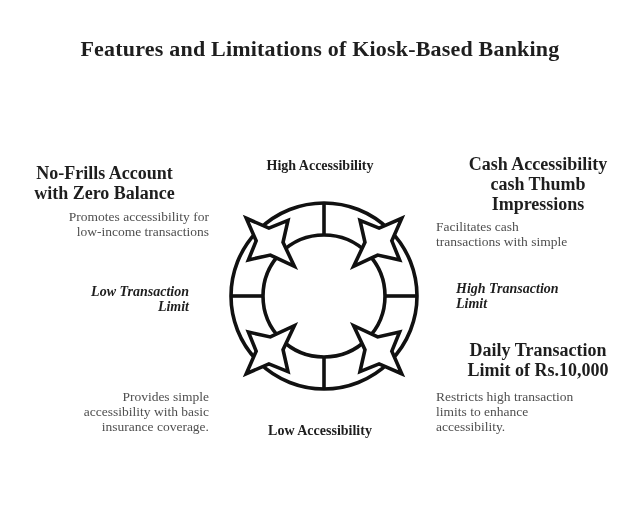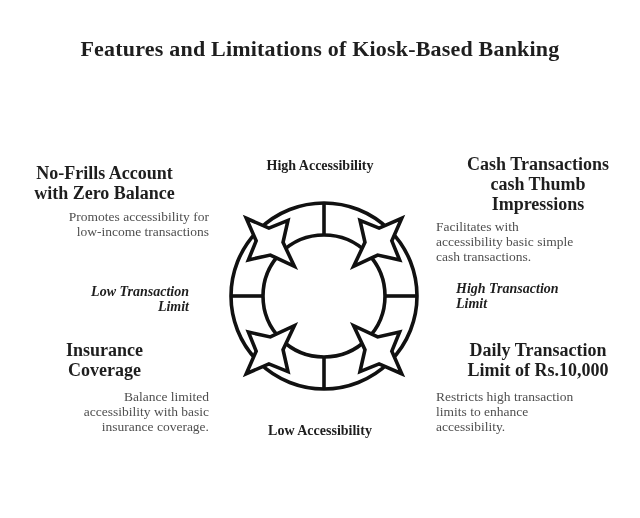"Cash Transactions" div { text: Transactions -> Accessibility }
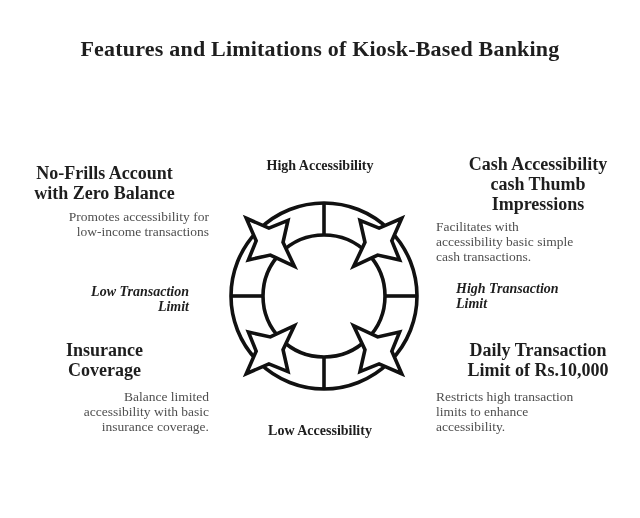"Facilitates with" div { text: with -> cash }
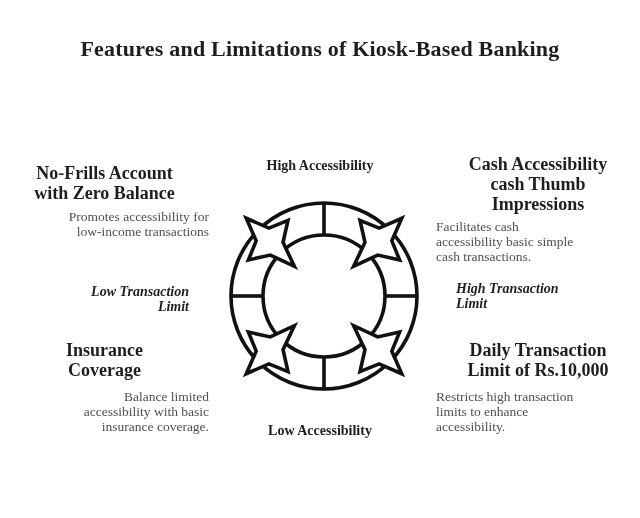"accessibility basic simple" div { text: accessibility basic -> transactions with }
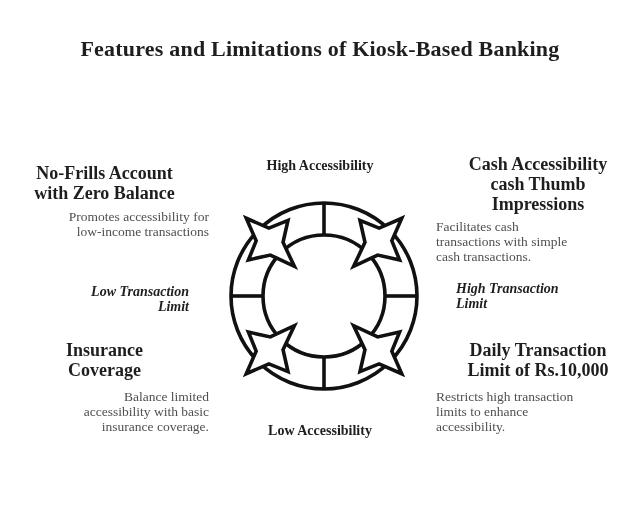"cash transactions." div { html: <div>cash transactions.</div> -> none }
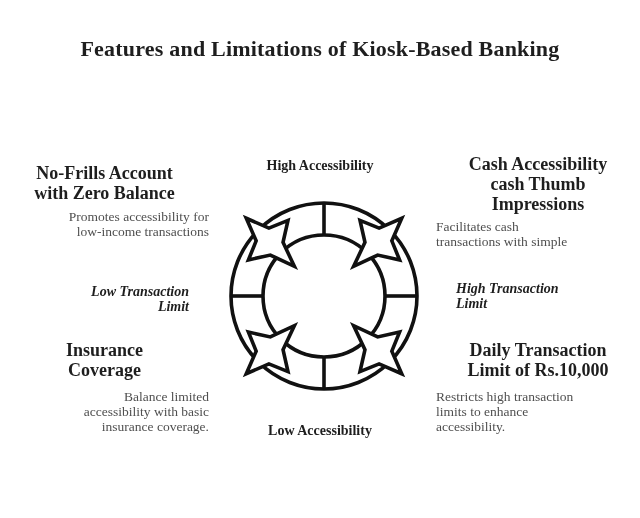"Insurance" div.block { html: <div> <div>Insurance</div> <div>Coverage</div> </div> -> none }
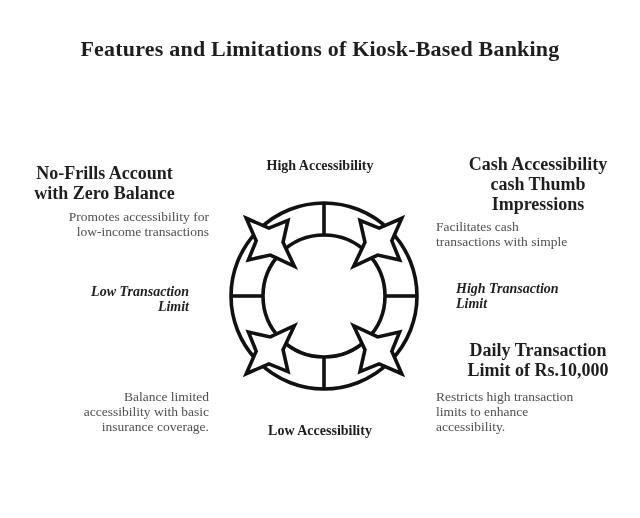"Balance limited" div { text: Balance limited -> Provides simple }
